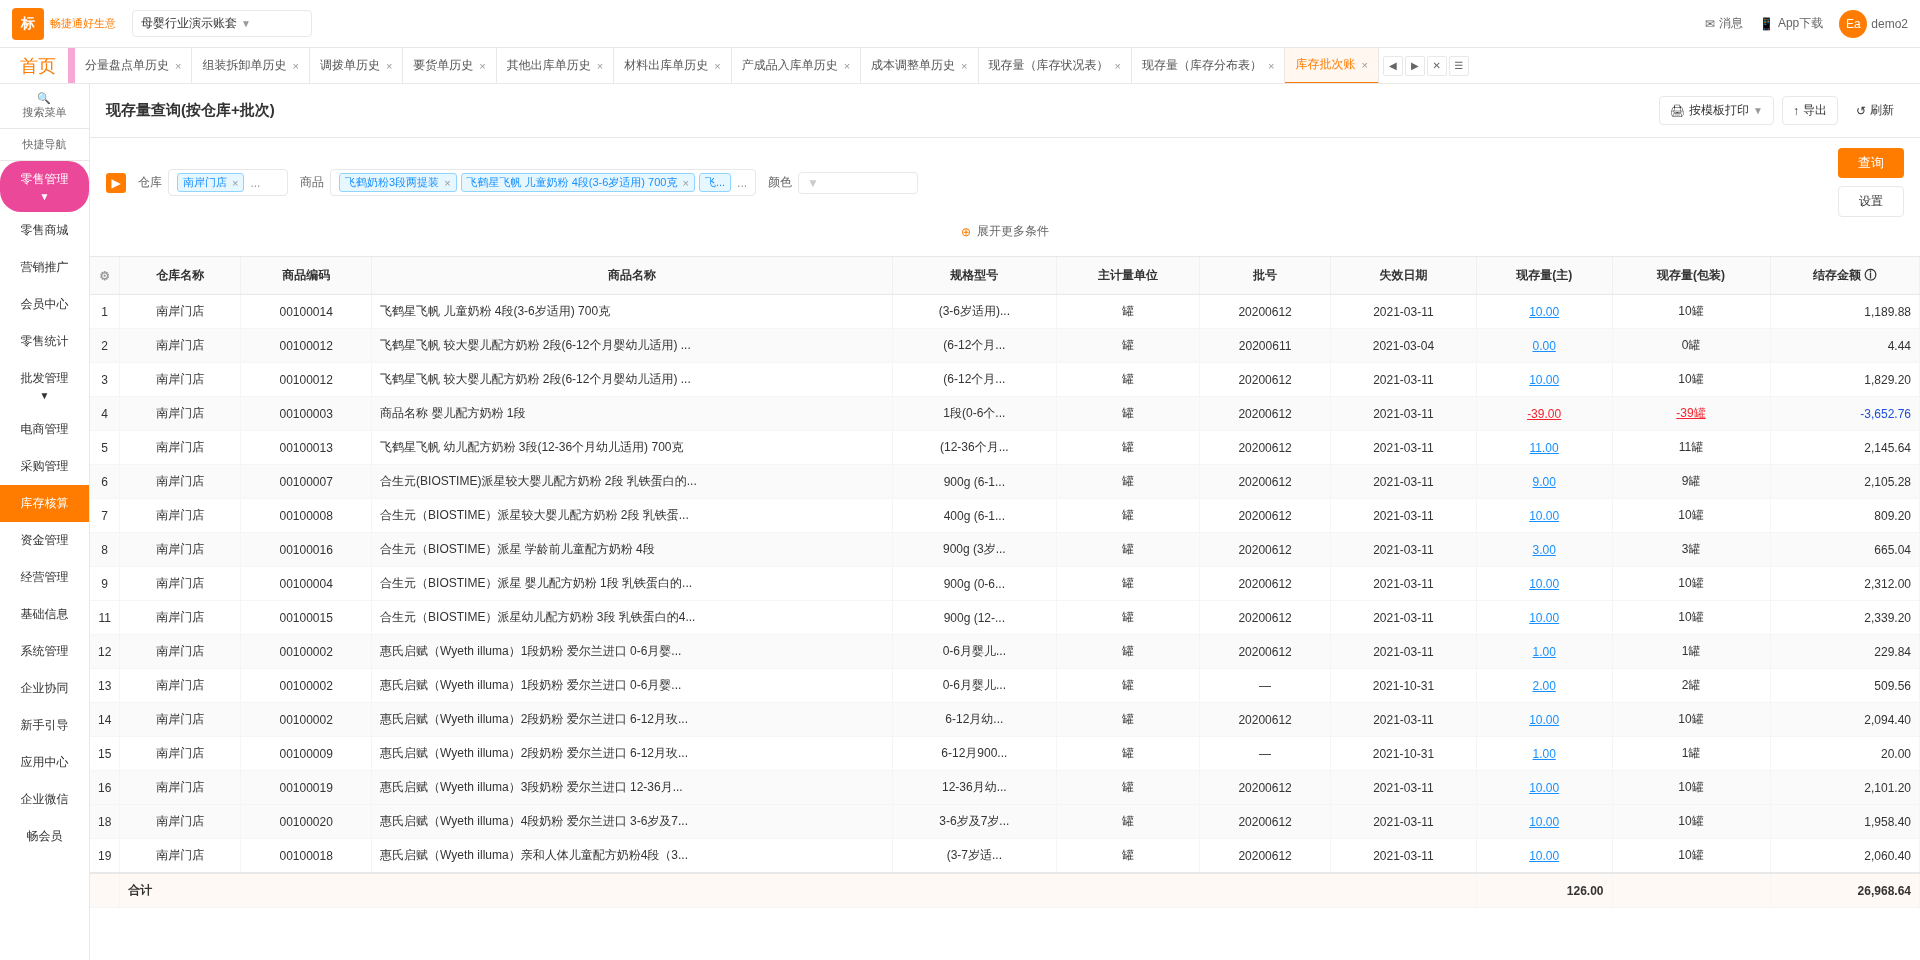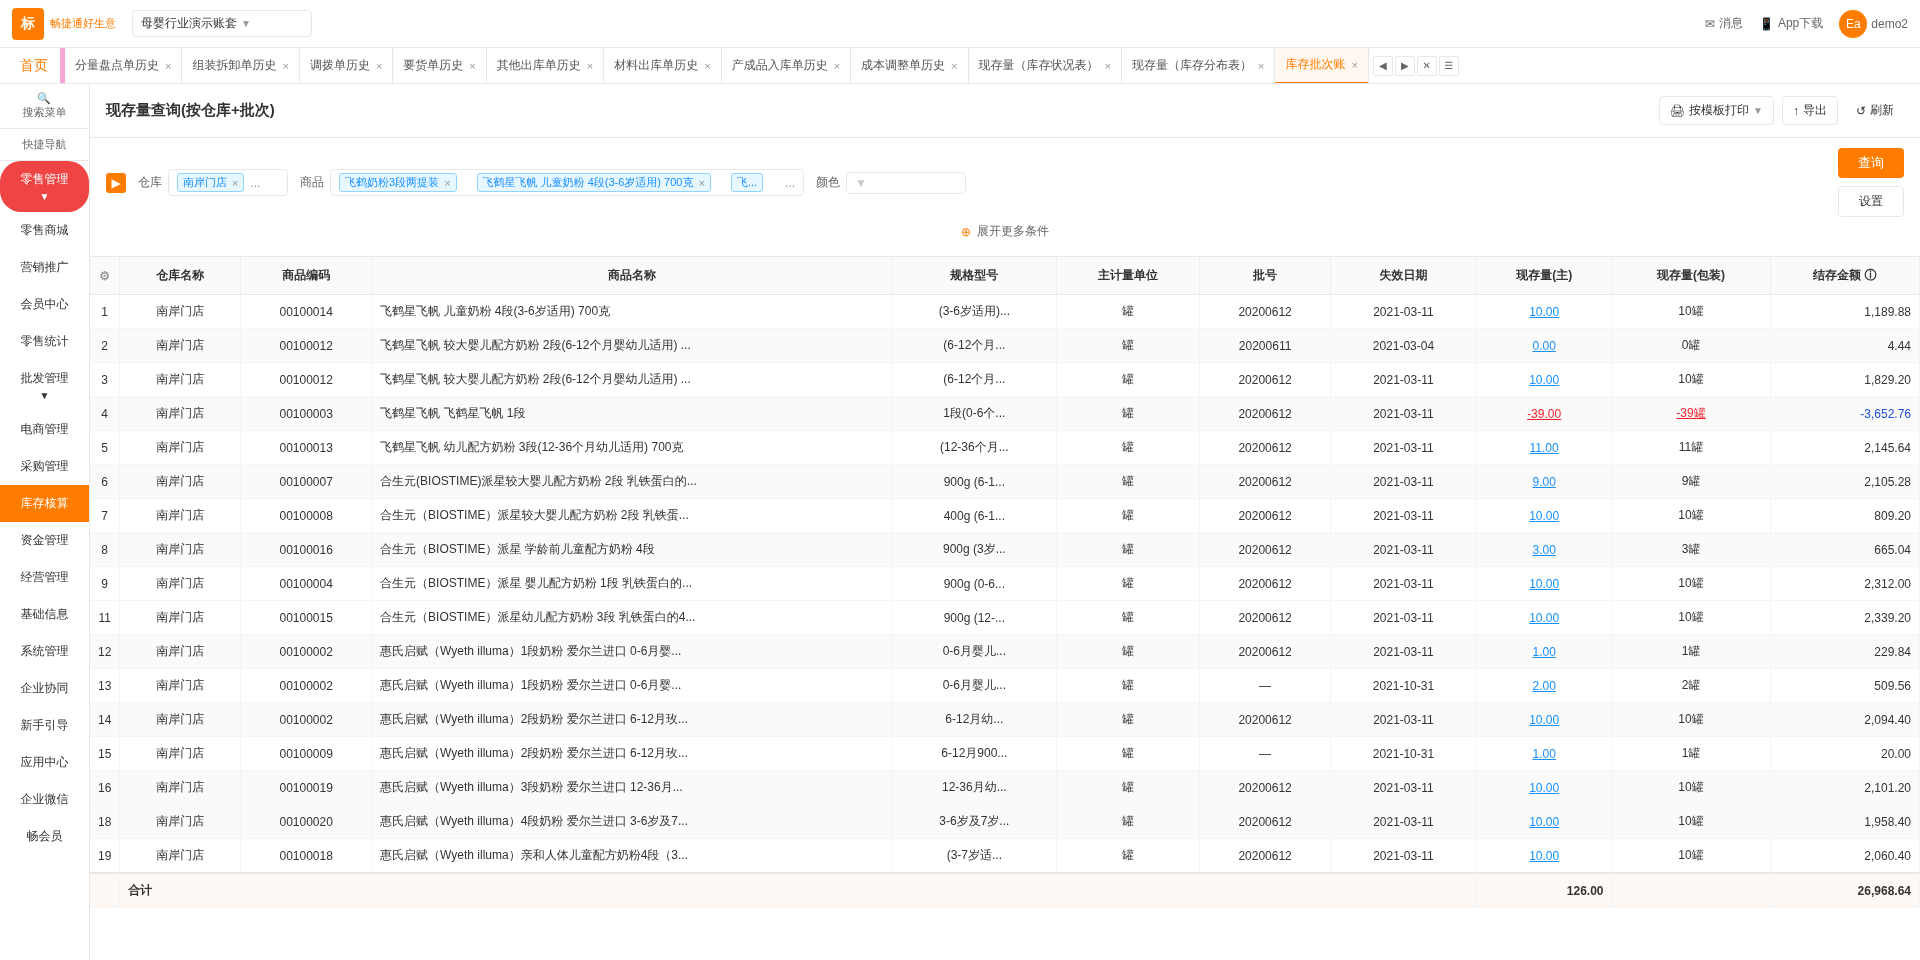"首页" .tab-home { border-right: 5px solid #f9a8d4 -> 7px solid #f9a8d4; font-size: 14px -> 18px }
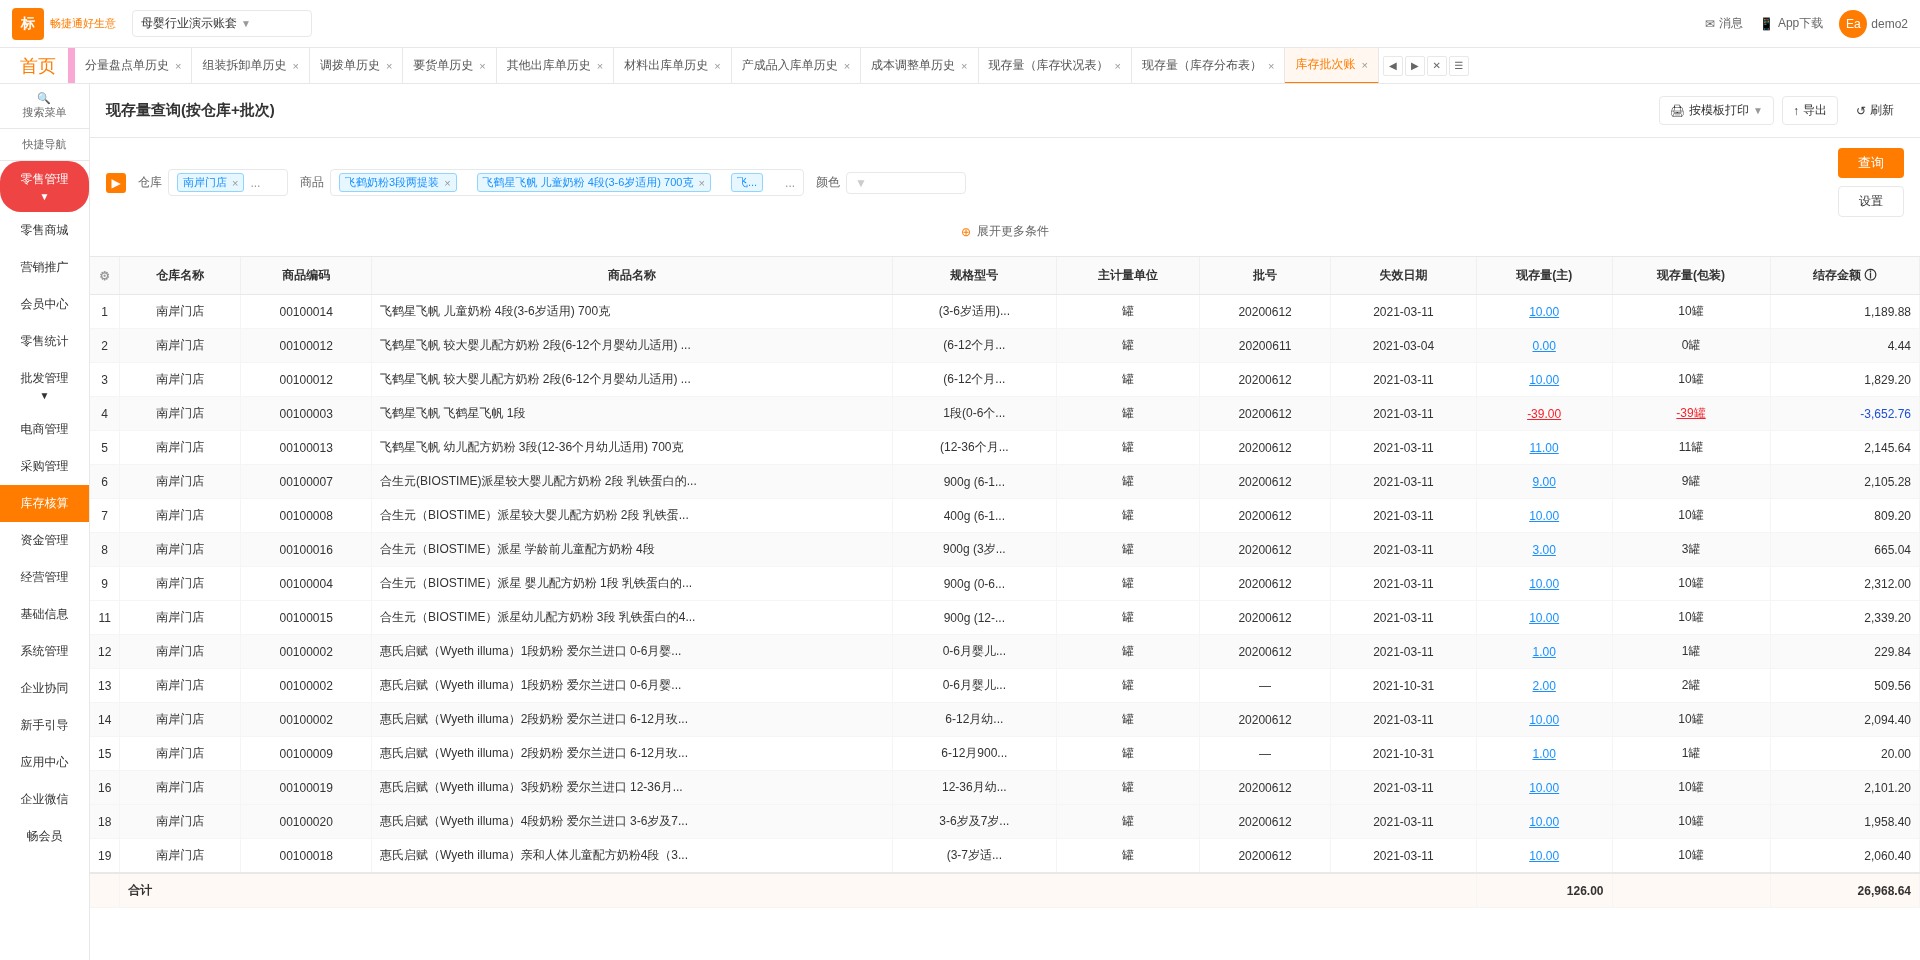"零售管理" .sidebar-item.active { background: #ef4444 -> #ec4899 }
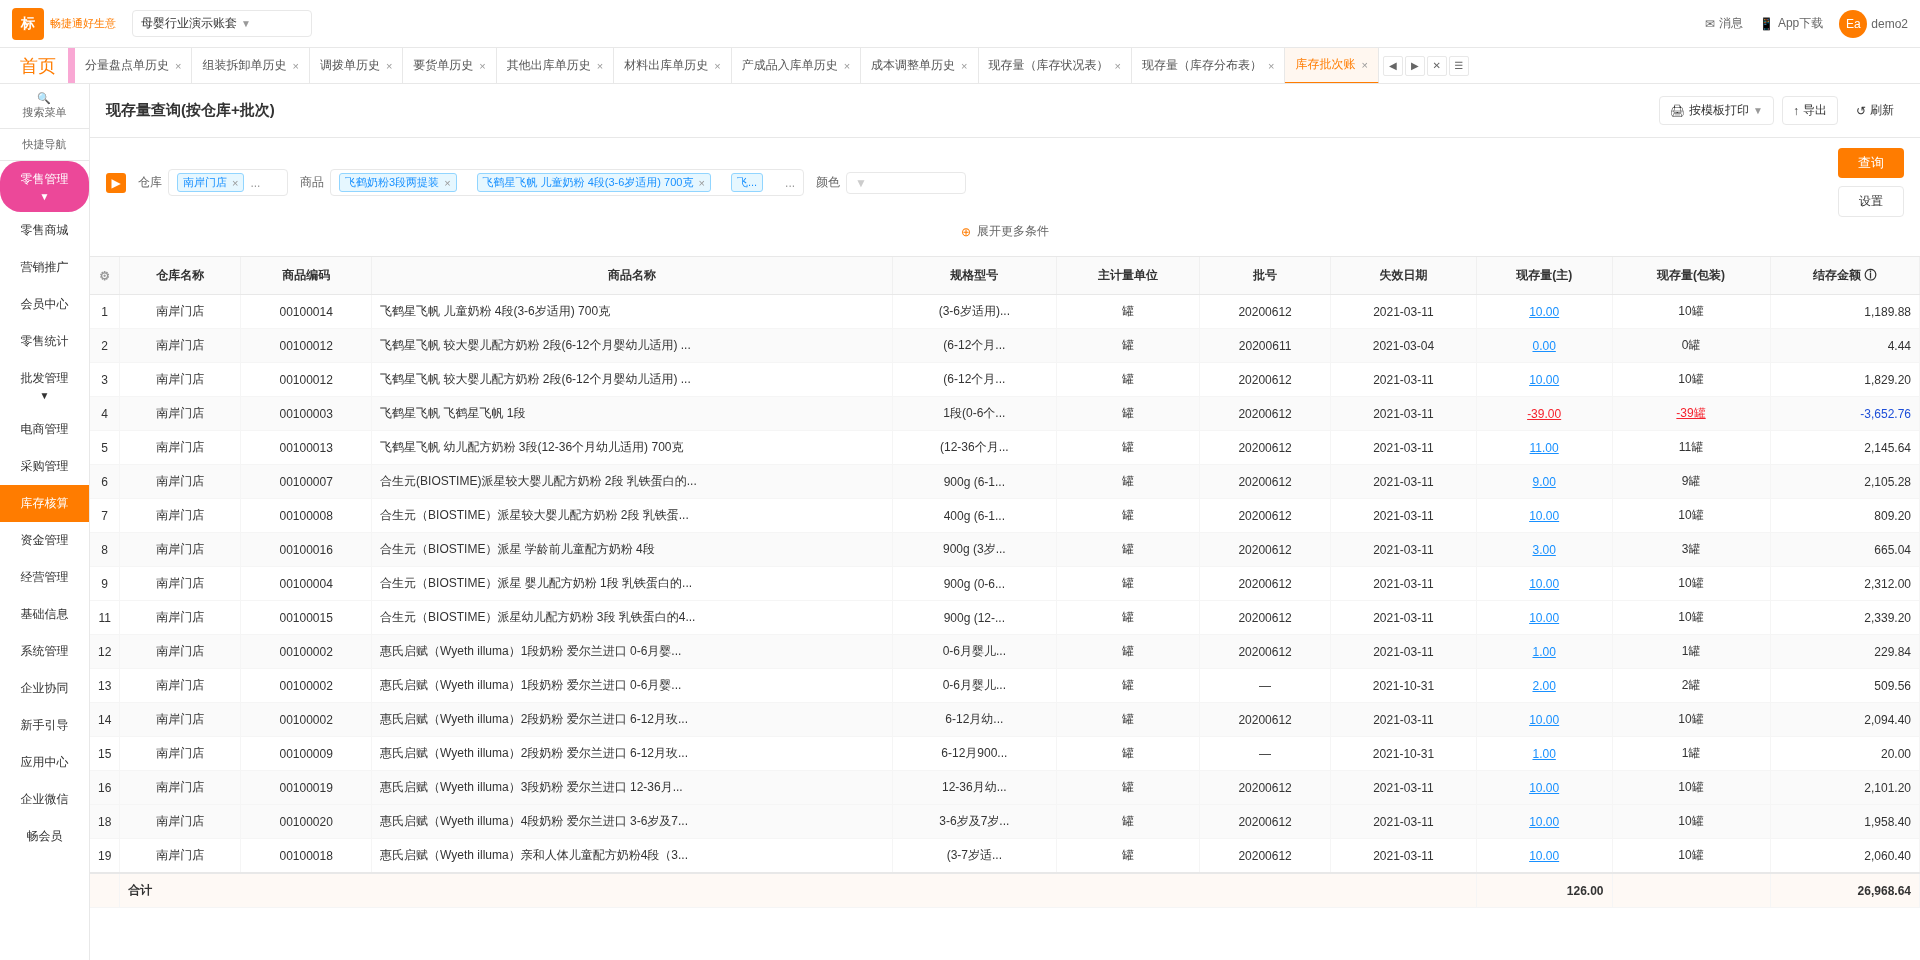"飞鹤奶粉3段两提装" .filter-product-container { gap: 20px -> 4px }
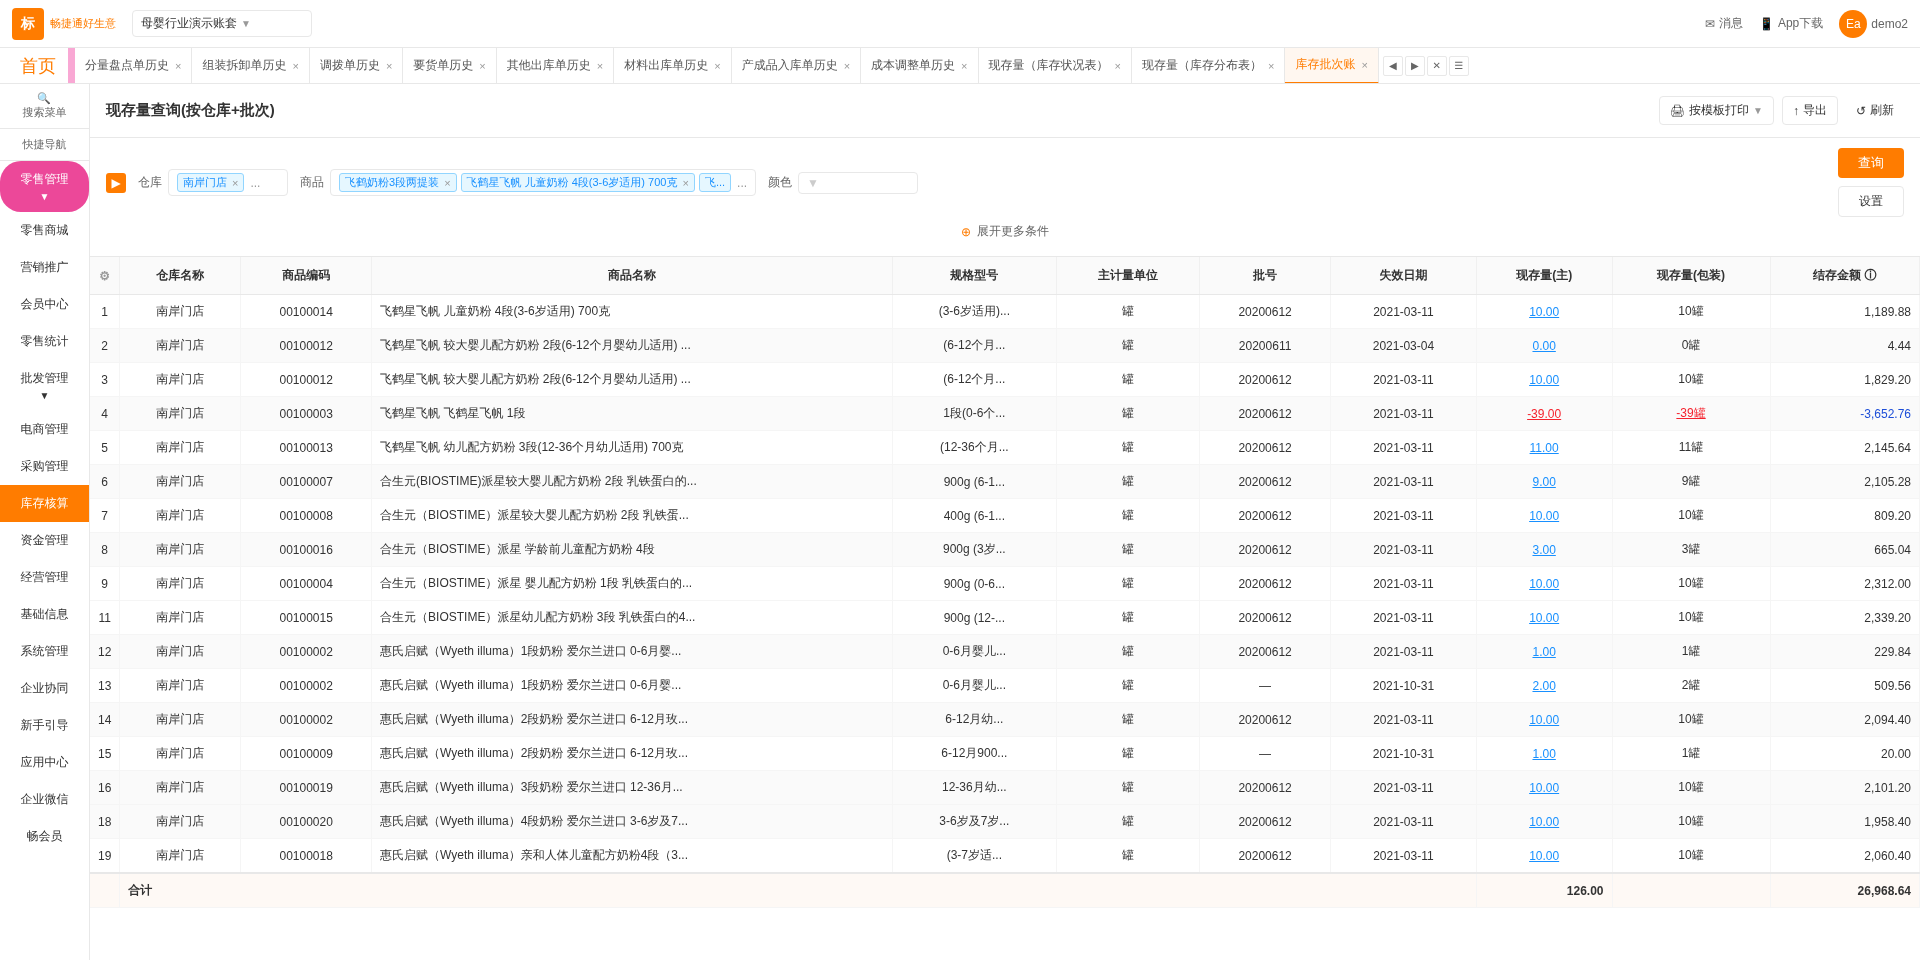"飞鹤星飞帆 飞鹤星飞帆 1段" td.td-left { text: 飞鹤星飞帆 飞鹤星飞帆 -> 商品名称 婴儿配方奶粉 }
